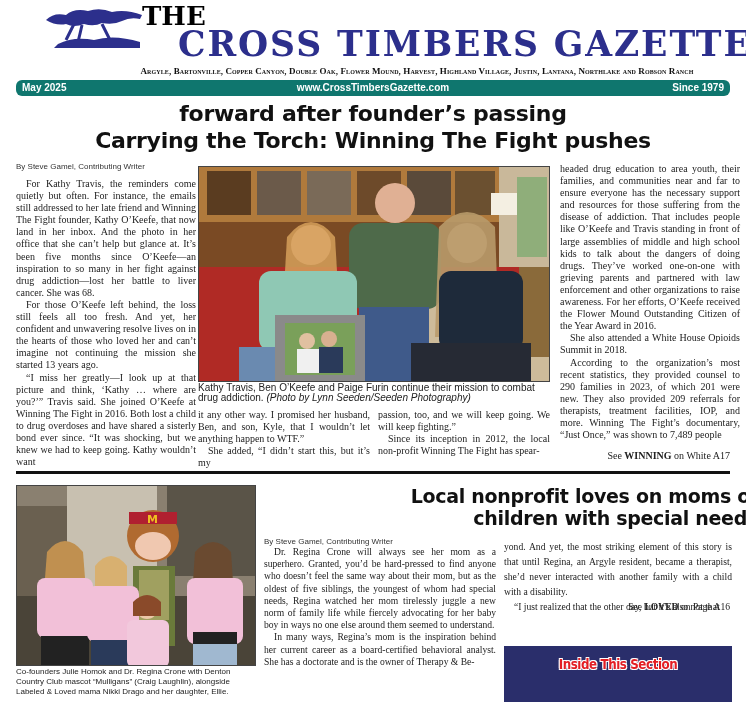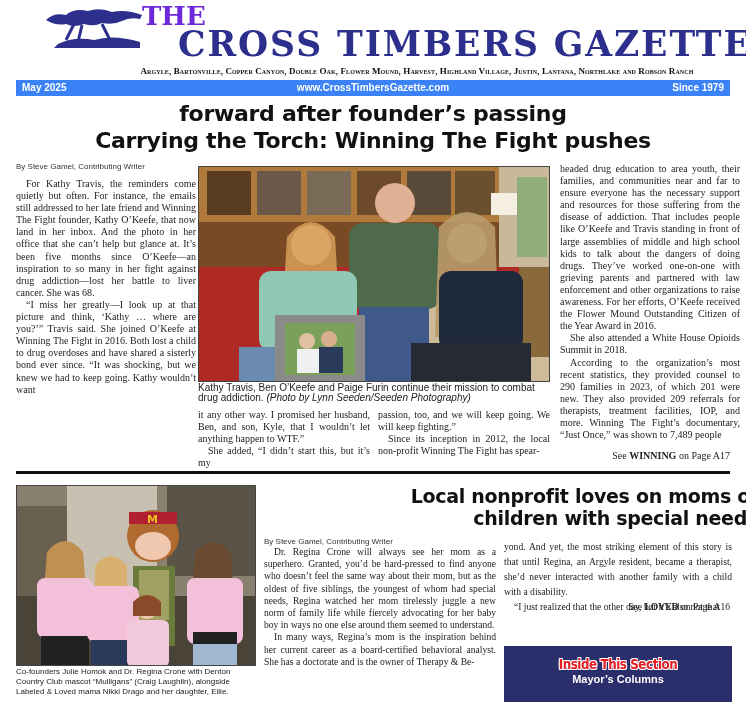"THE" .mast-the { color: #6d28d9 -> #000000 }
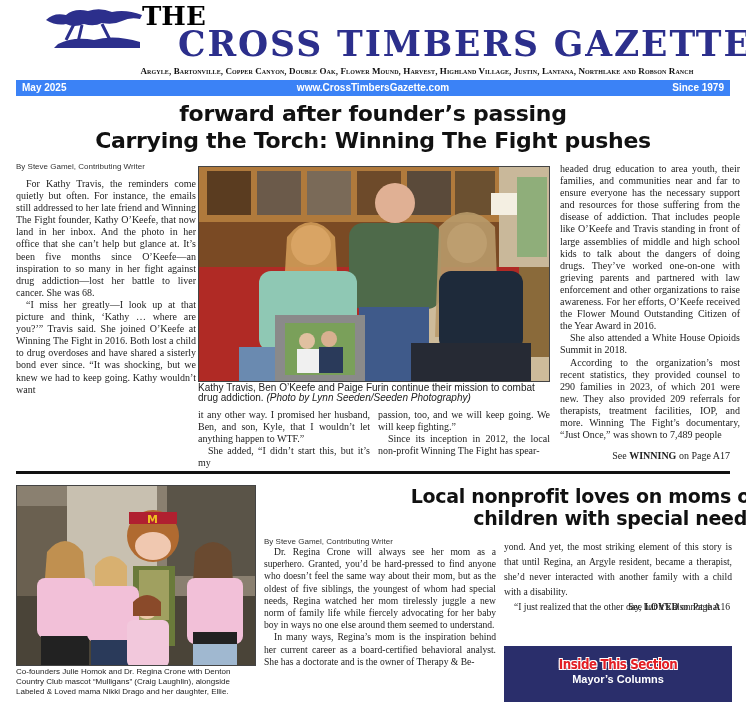"May 2025" .redbar { background: #3b82f6 -> #0f766e; border-radius: none -> 6px }
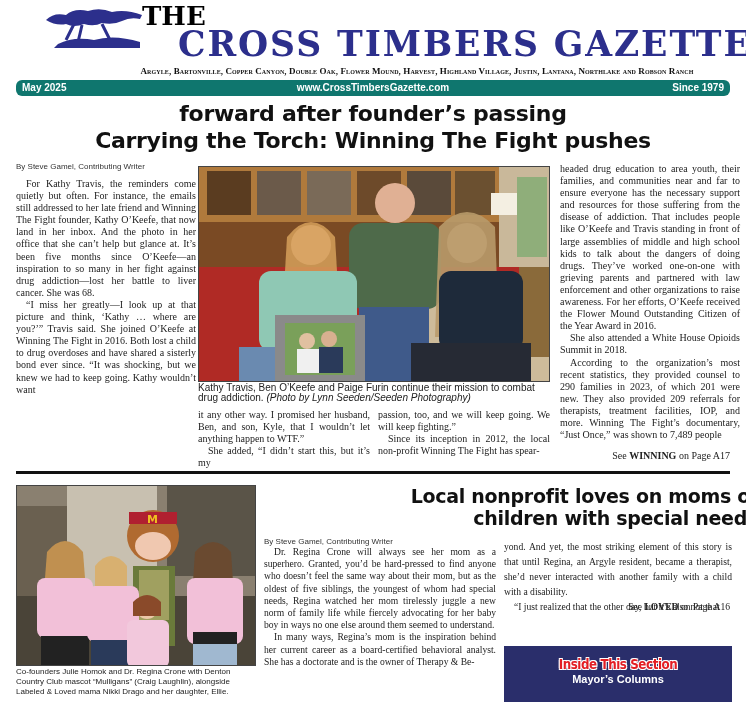"For those O’Keefe left behind," p { html: none -> <p>For those O’Keefe left behind, the loss still feels all too fresh. And yet, her confident and unwavering resolve lives on in the hearts of those who loved her and can’t imagine not continuing the mission she started 13 years ago.</p> }
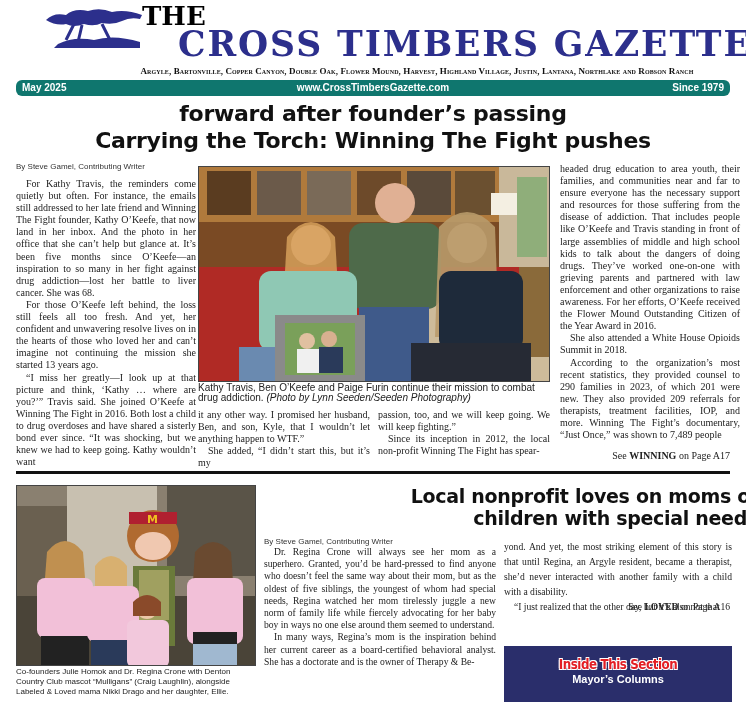"on Page A17" span { text: Page -> White }
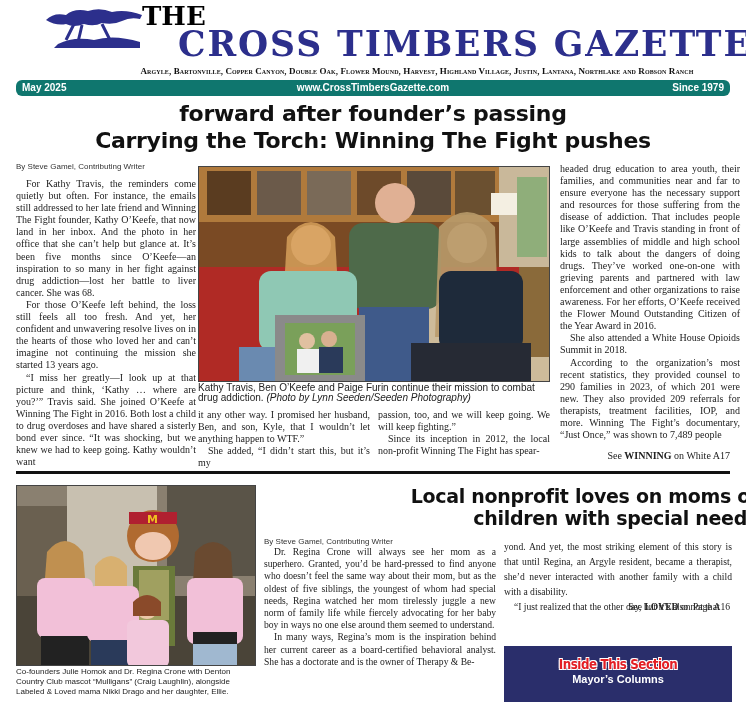"Mayor’s Columns" div.inside-item { html: <div>Mayor’s Columns</div> -> none }
